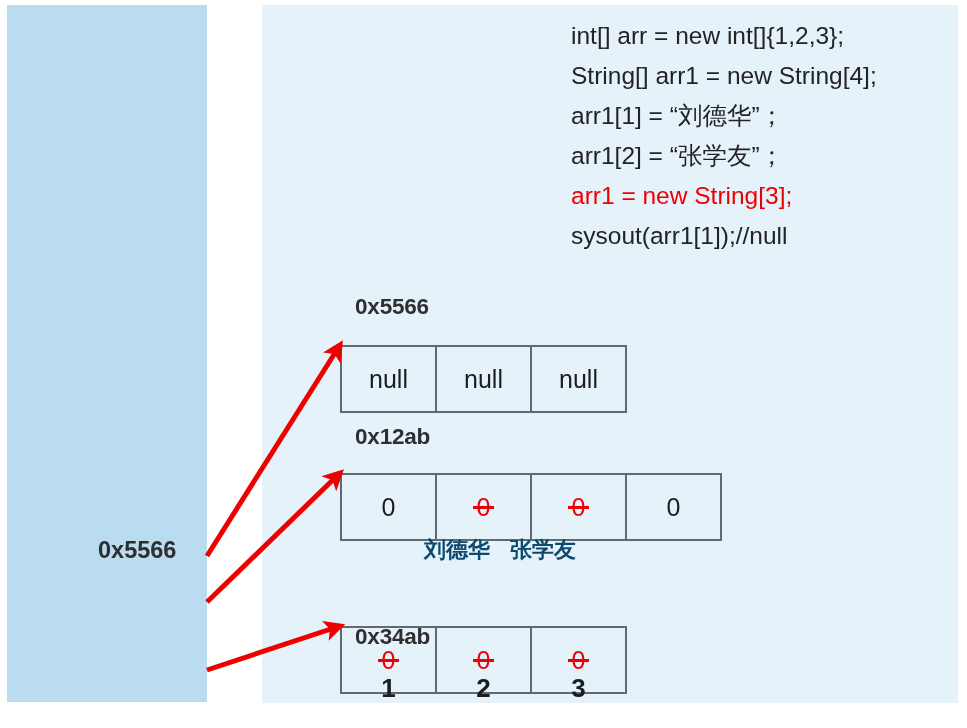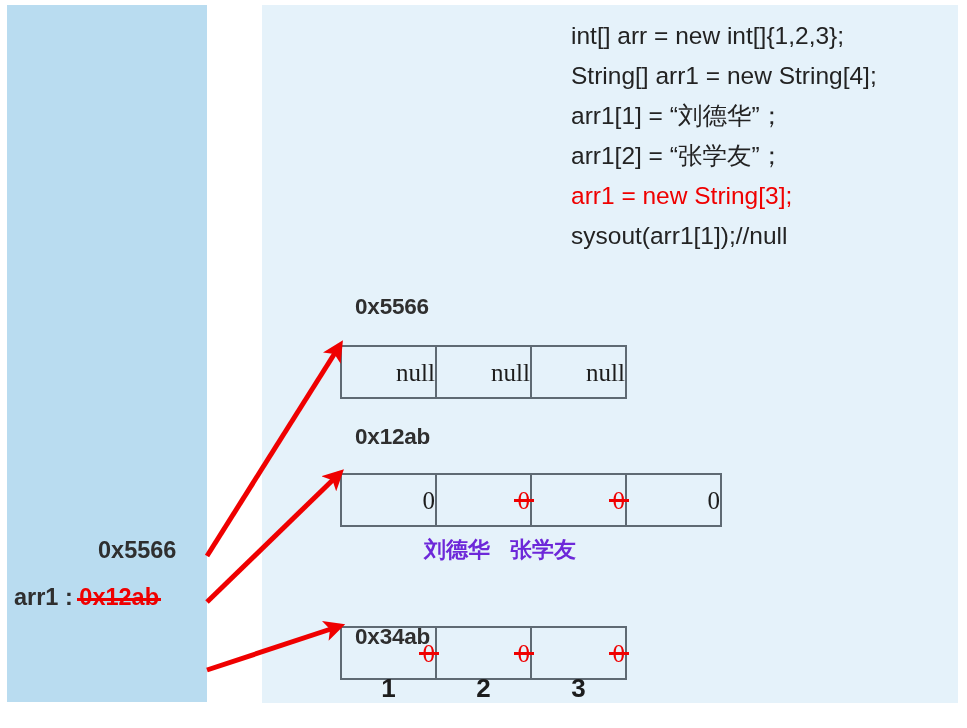"null" .cell { font-family: Liberation Serif, serif -> none; height: 54px -> 68px; justify-content: flex-end -> center }
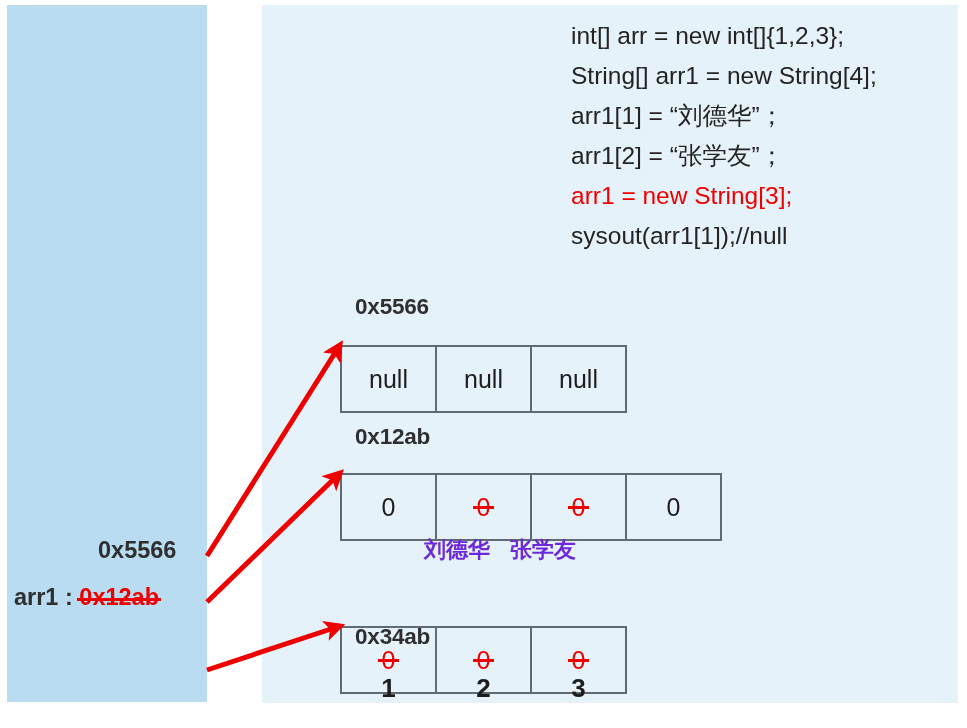"刘德华" .under-label { color: #6d28d9 -> #0c4a6e }
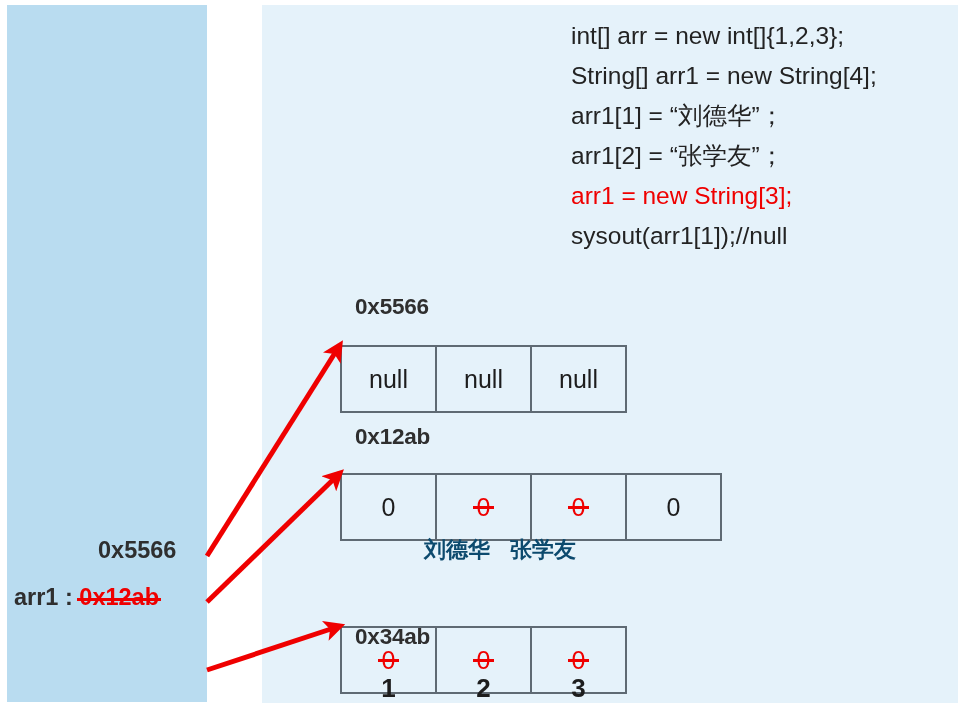"arr1 : 0x12ab" div.var-label { html: <div> <span>arr1 : </span><span>0x12ab</span> </div> -> none }
